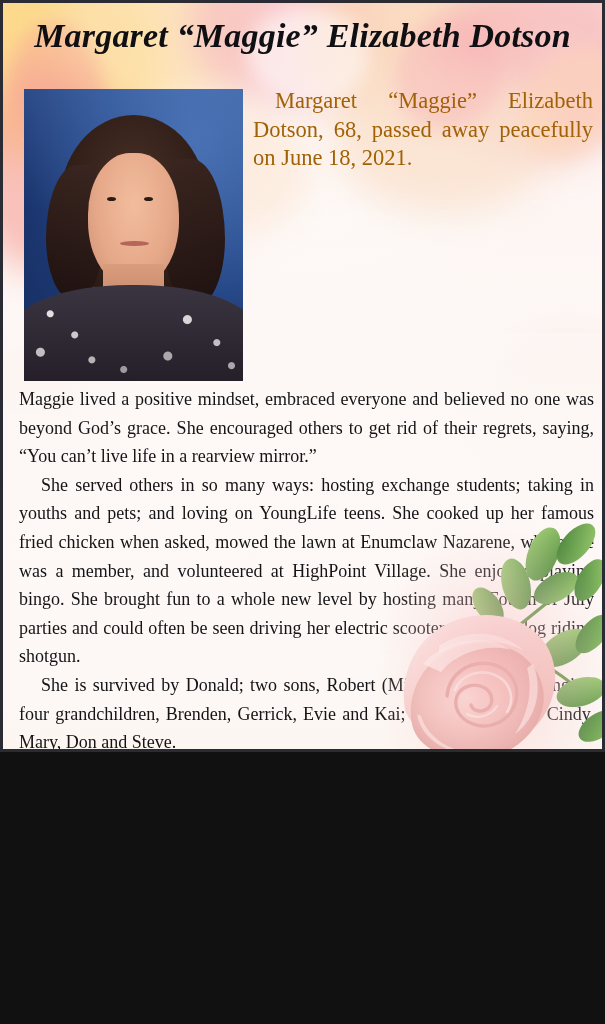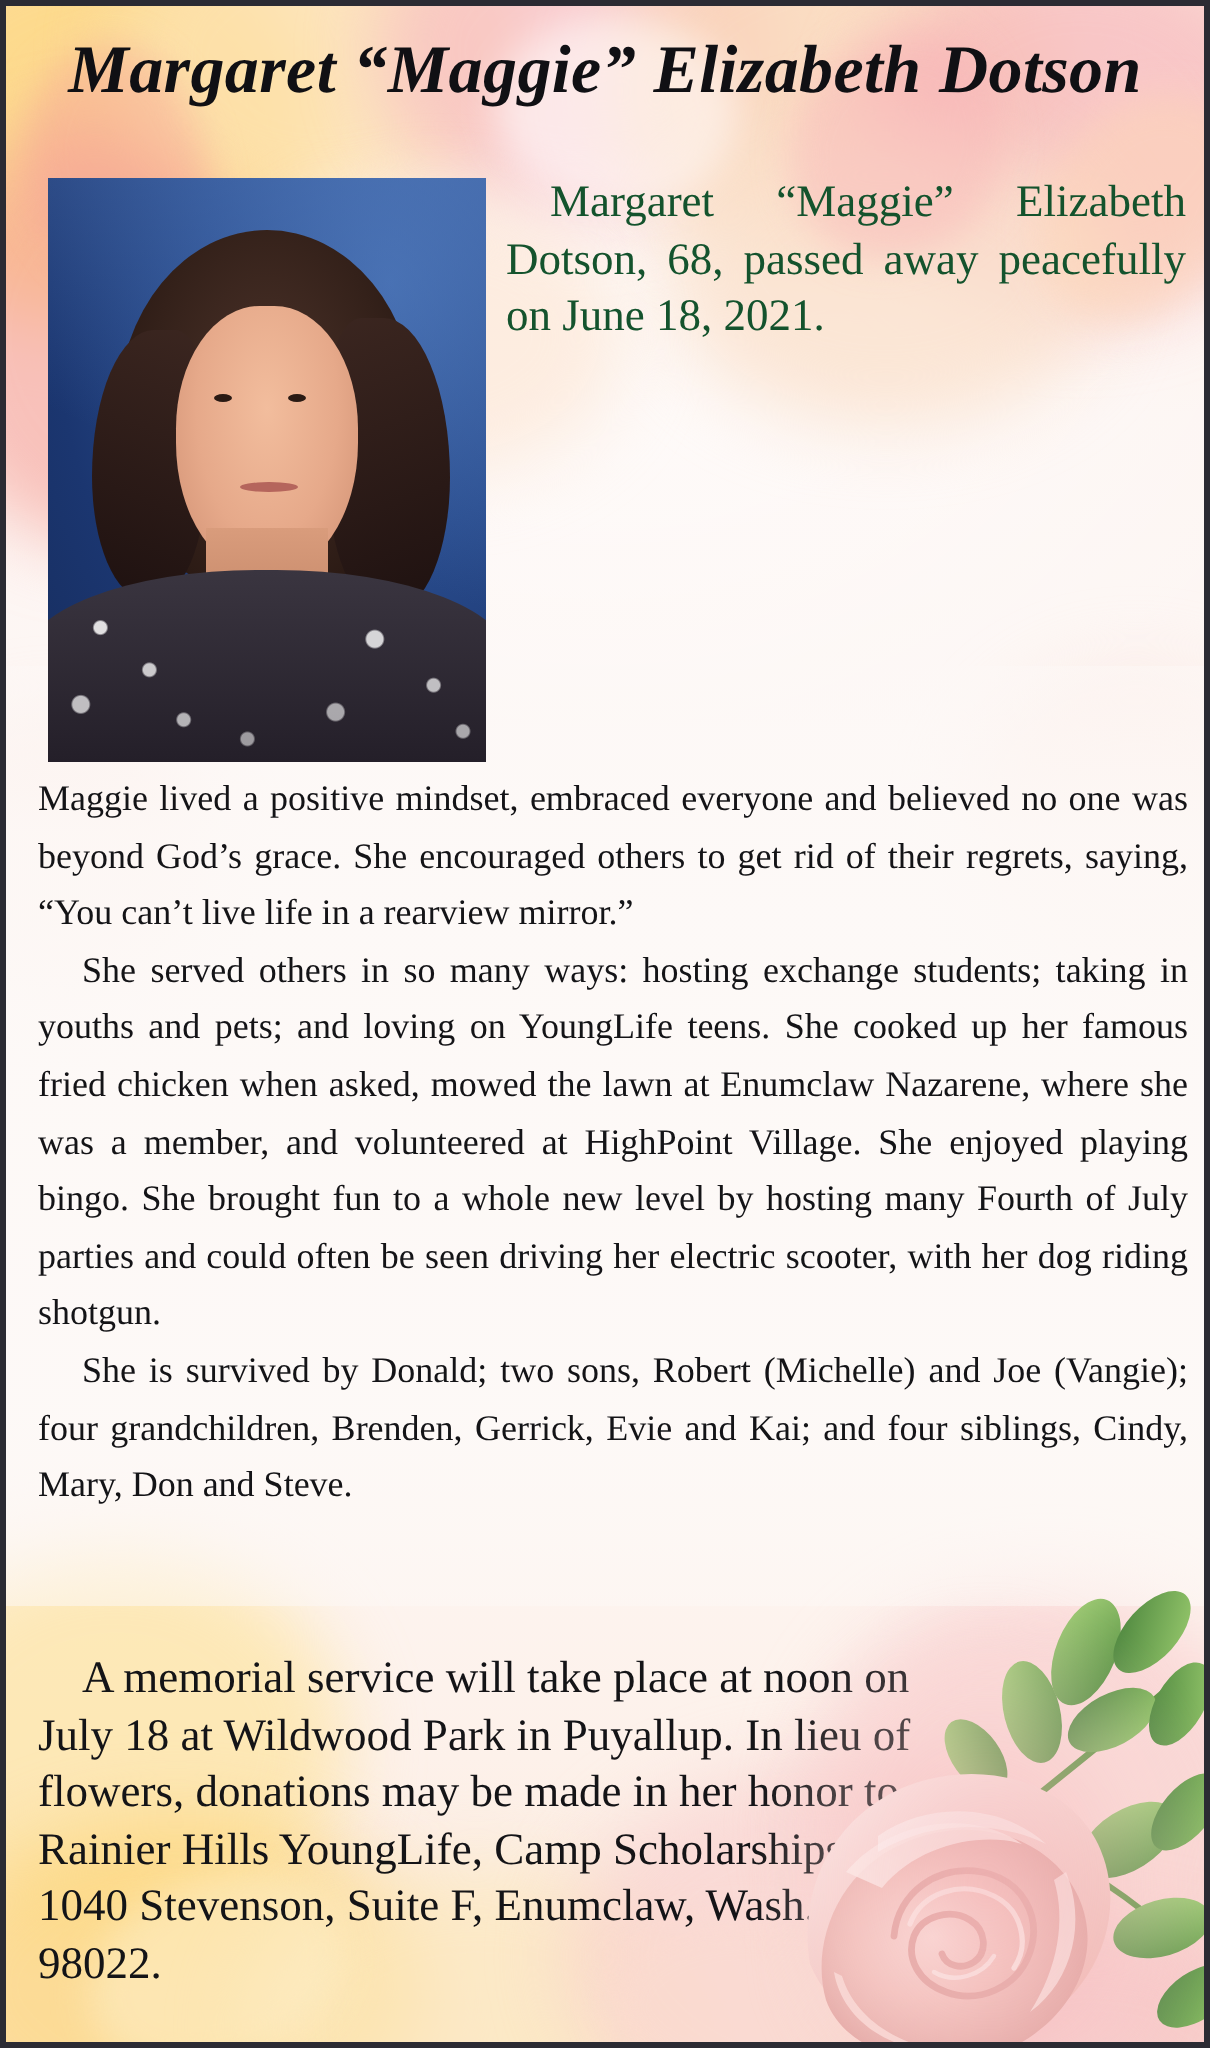"Margaret “Maggie” Elizabeth Dotson" #obit { height: 1024px -> 752px }
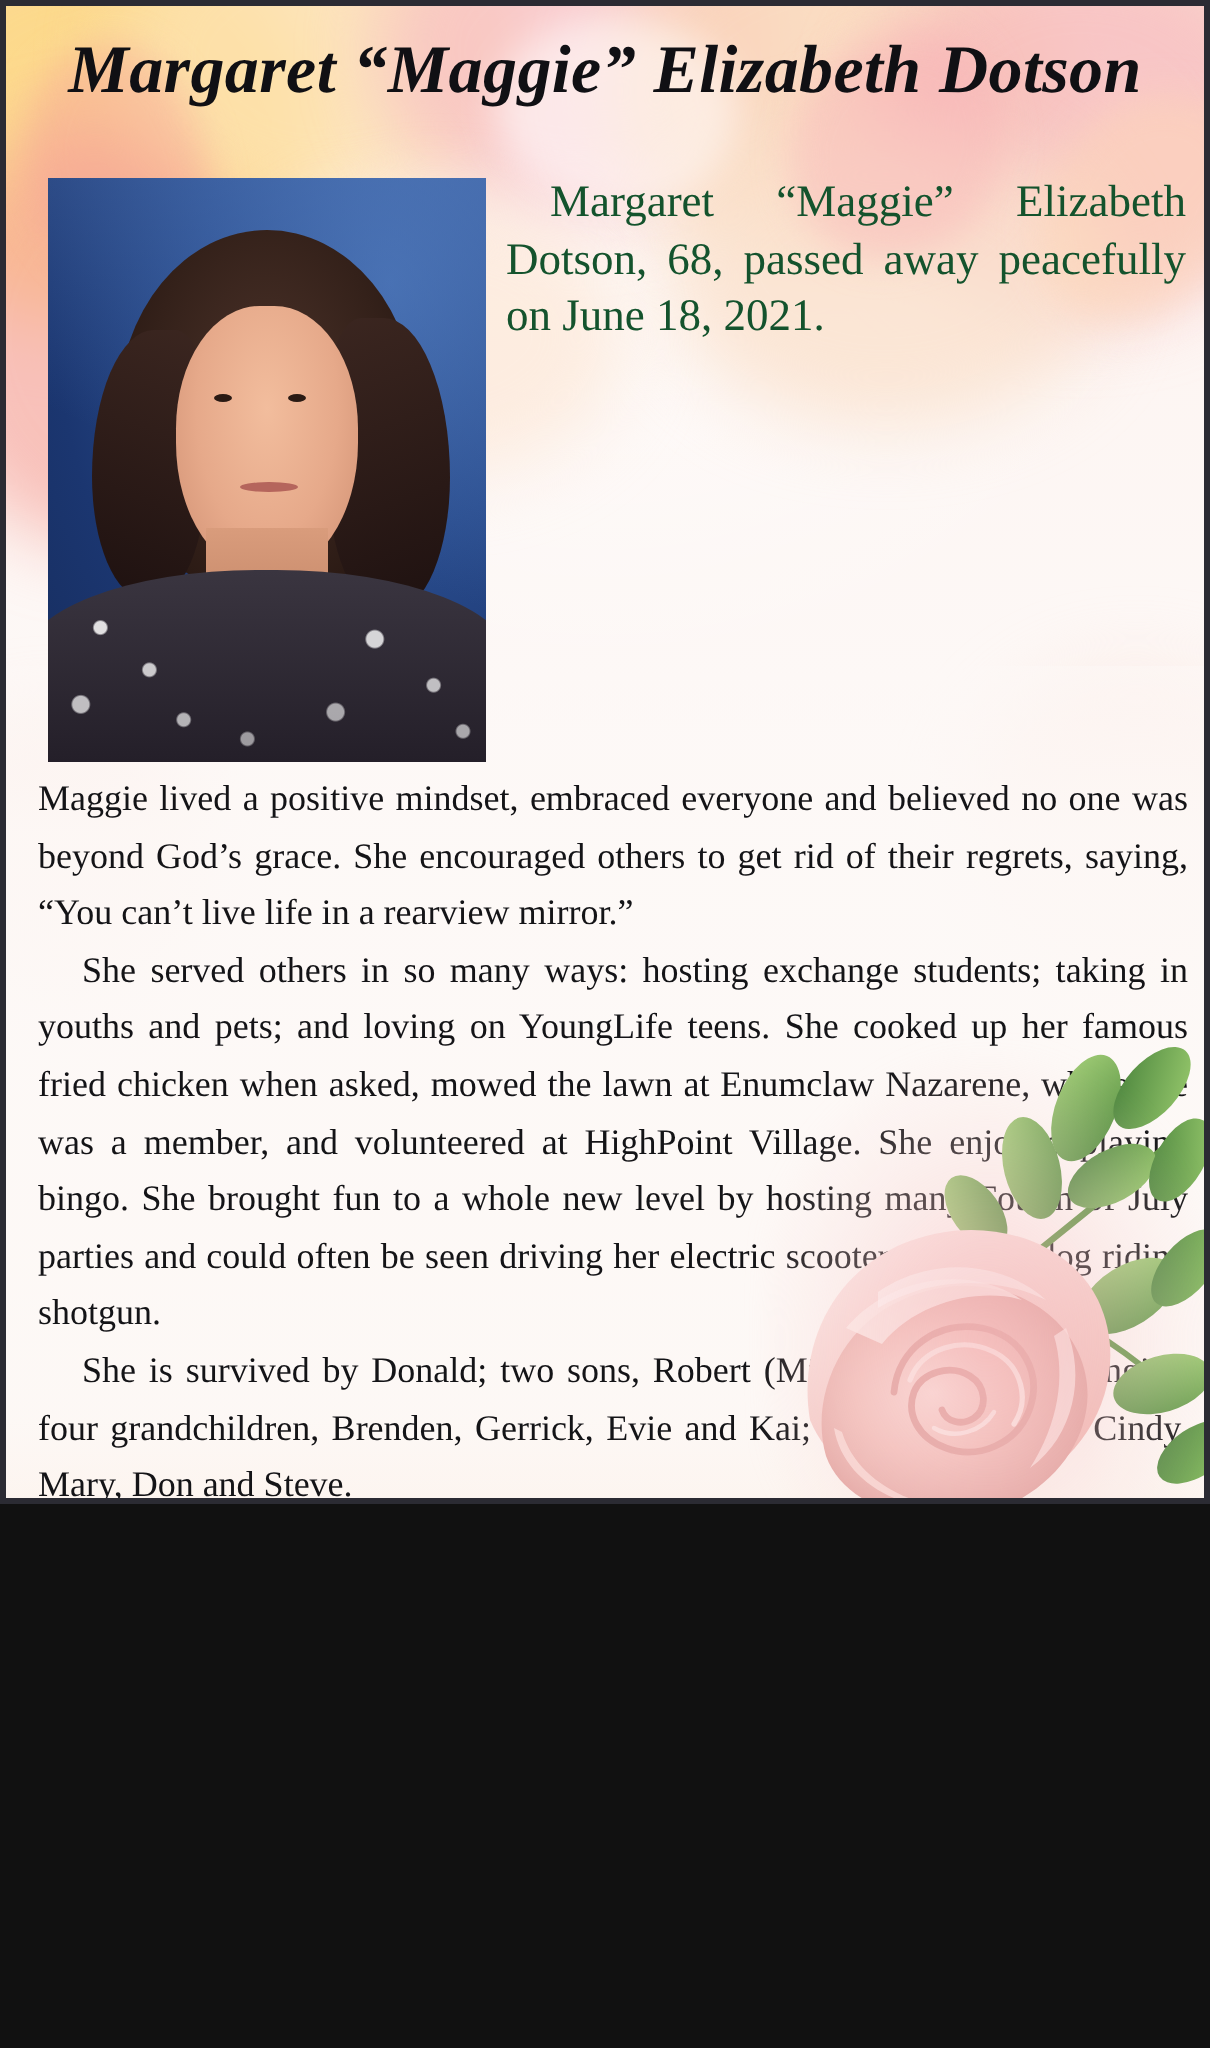"Margaret “Maggie” Elizabeth Dotson, 68," .col { color: #14532d -> #a16207 }
